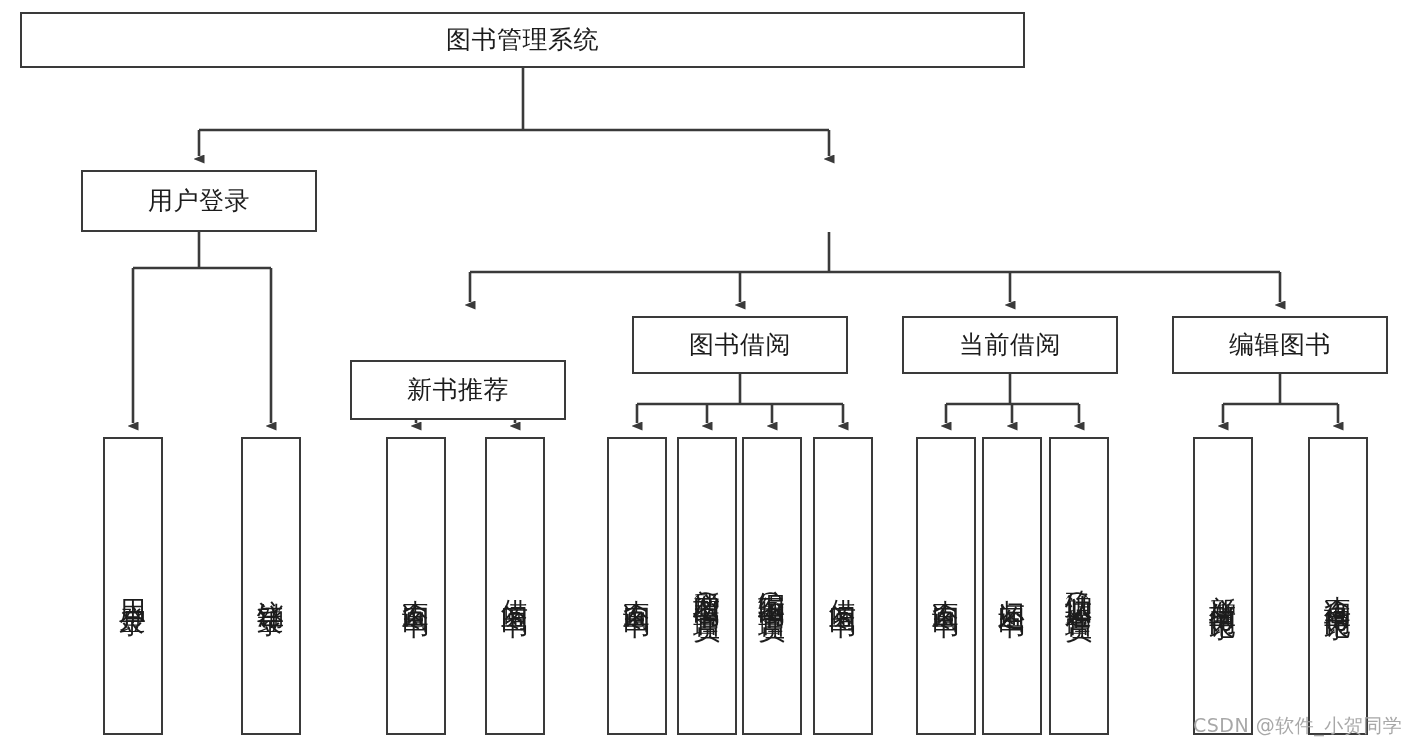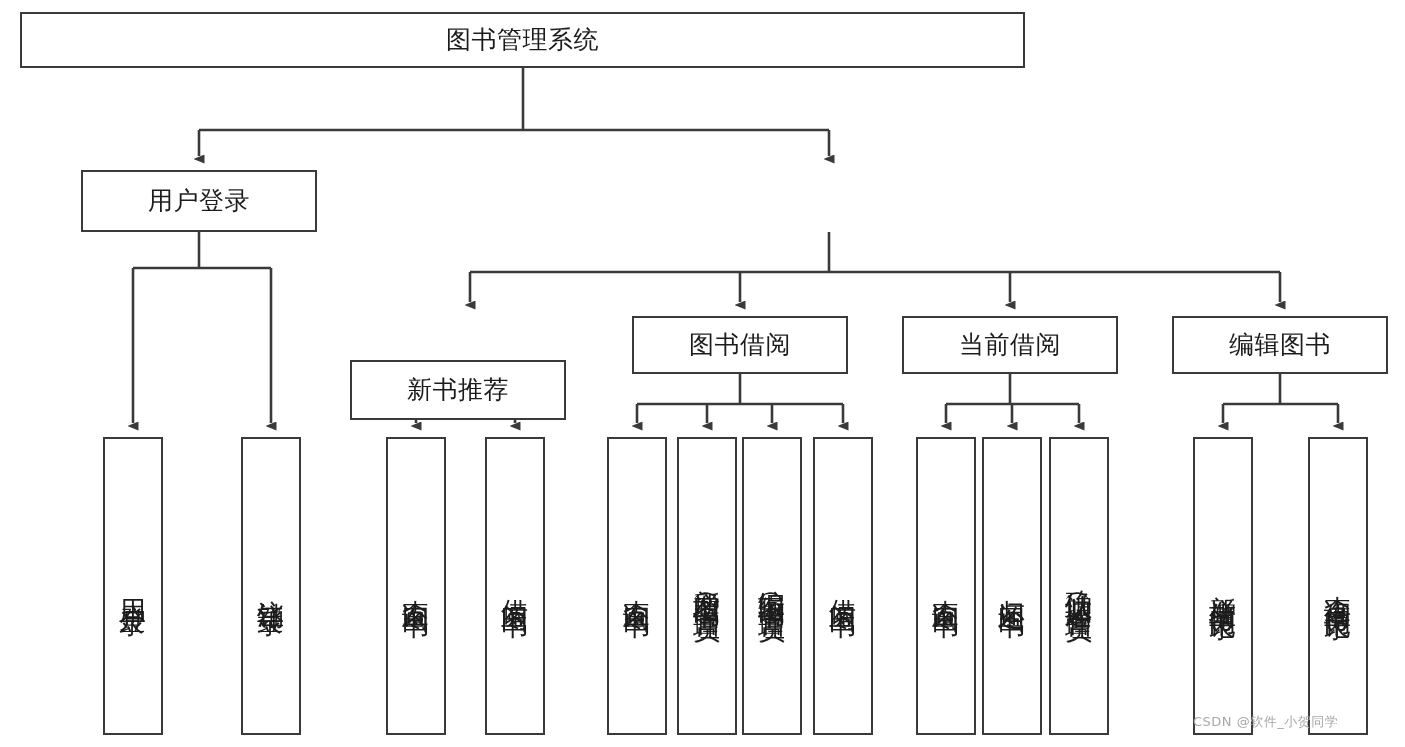"CSDN @软件_小贺同学" .watermark { font-size: 13px -> 19px }
